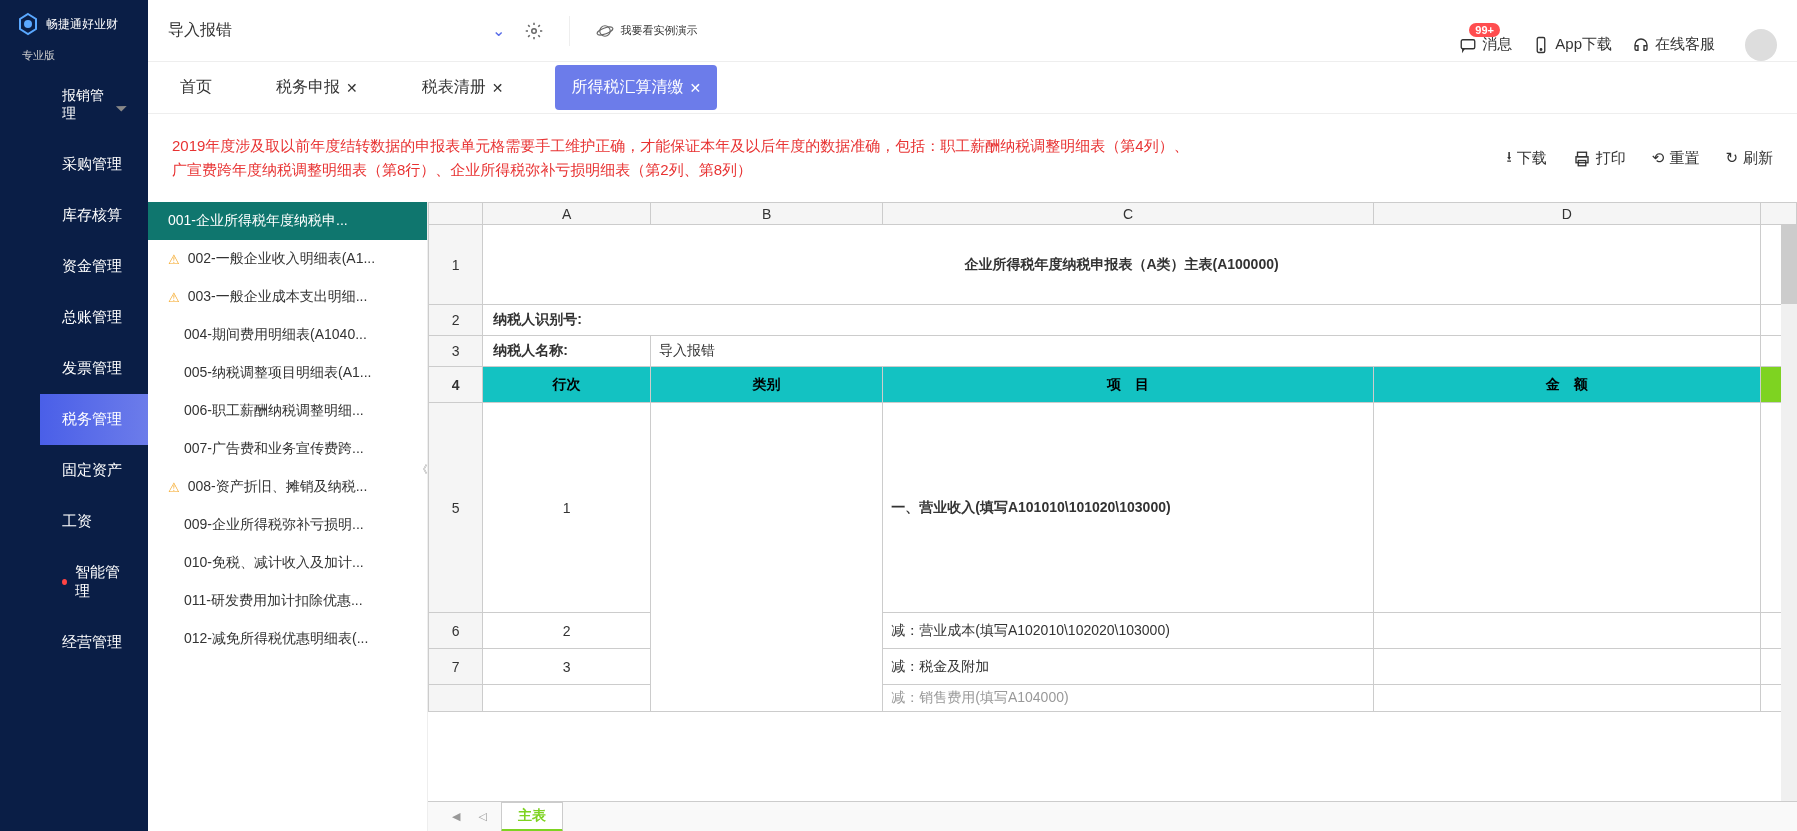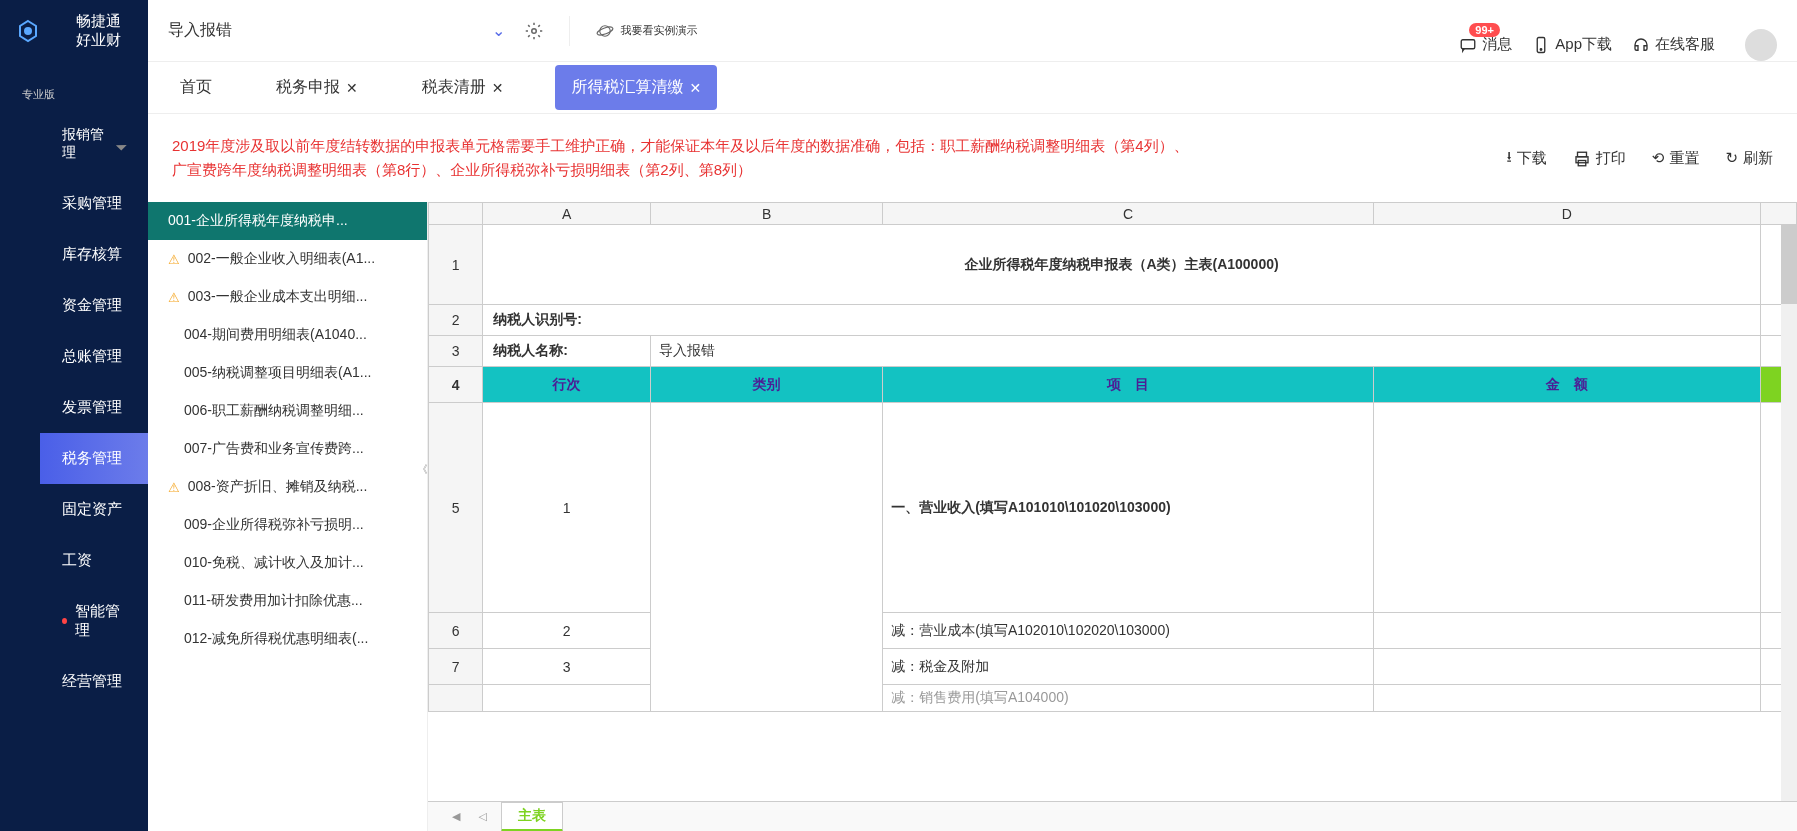"畅捷通好业财" .logo-text { font-size: 15px -> 12px; margin-left: 30px -> none }
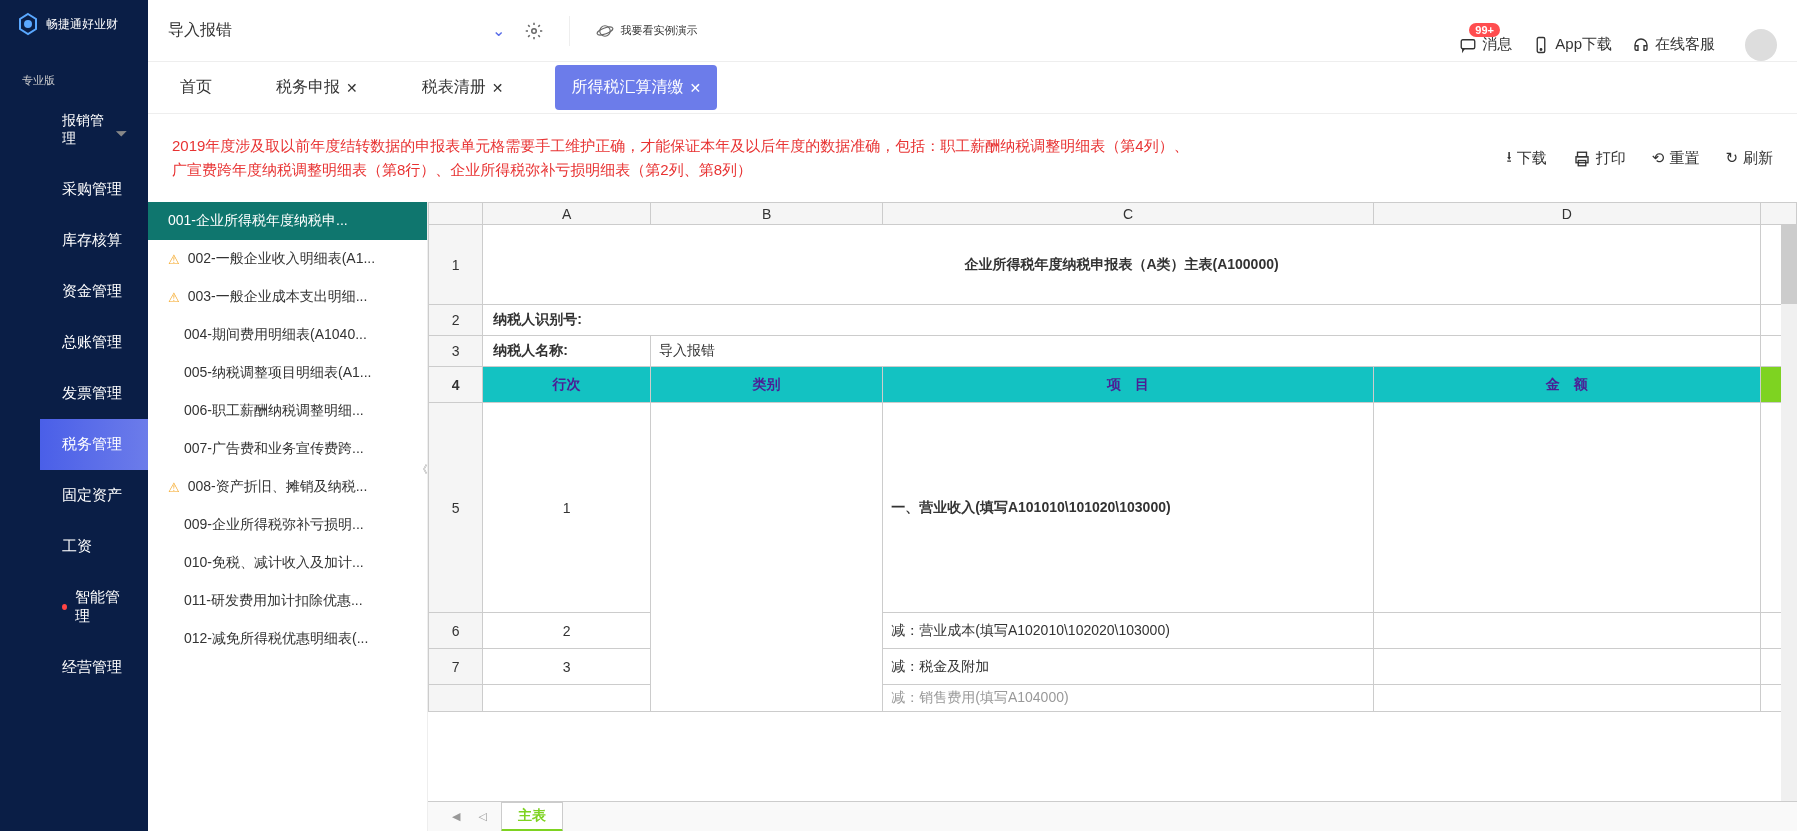"专业版" .edition { margin-top: 25px -> none }
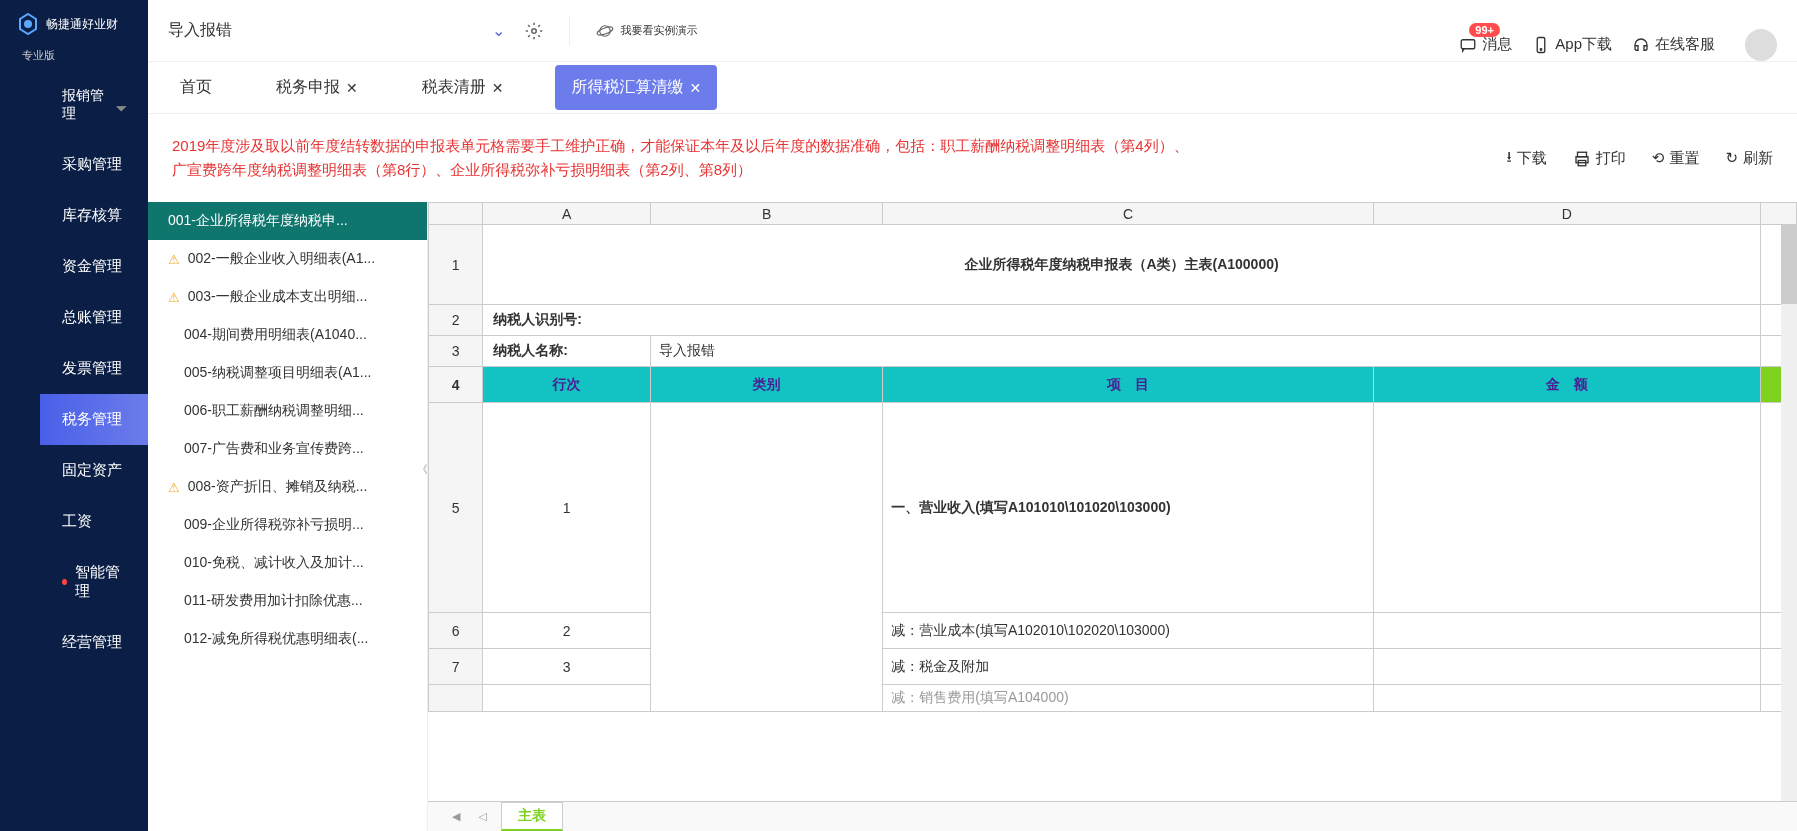"行次" .data-header td { color: #4c1d95 -> #000000 }
